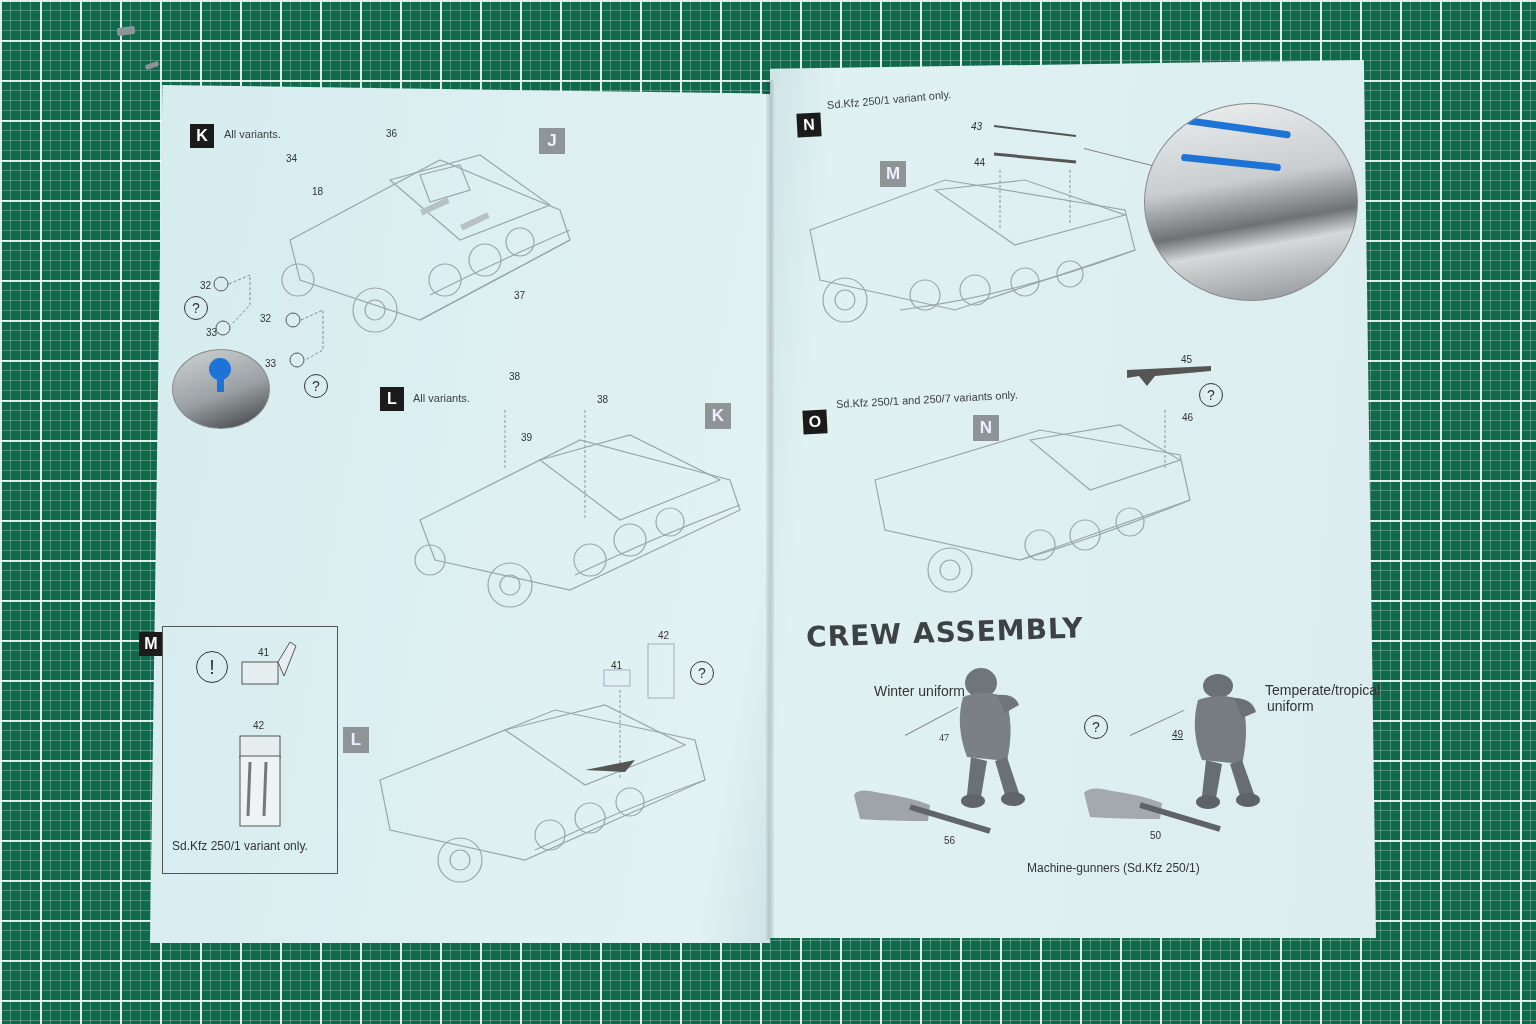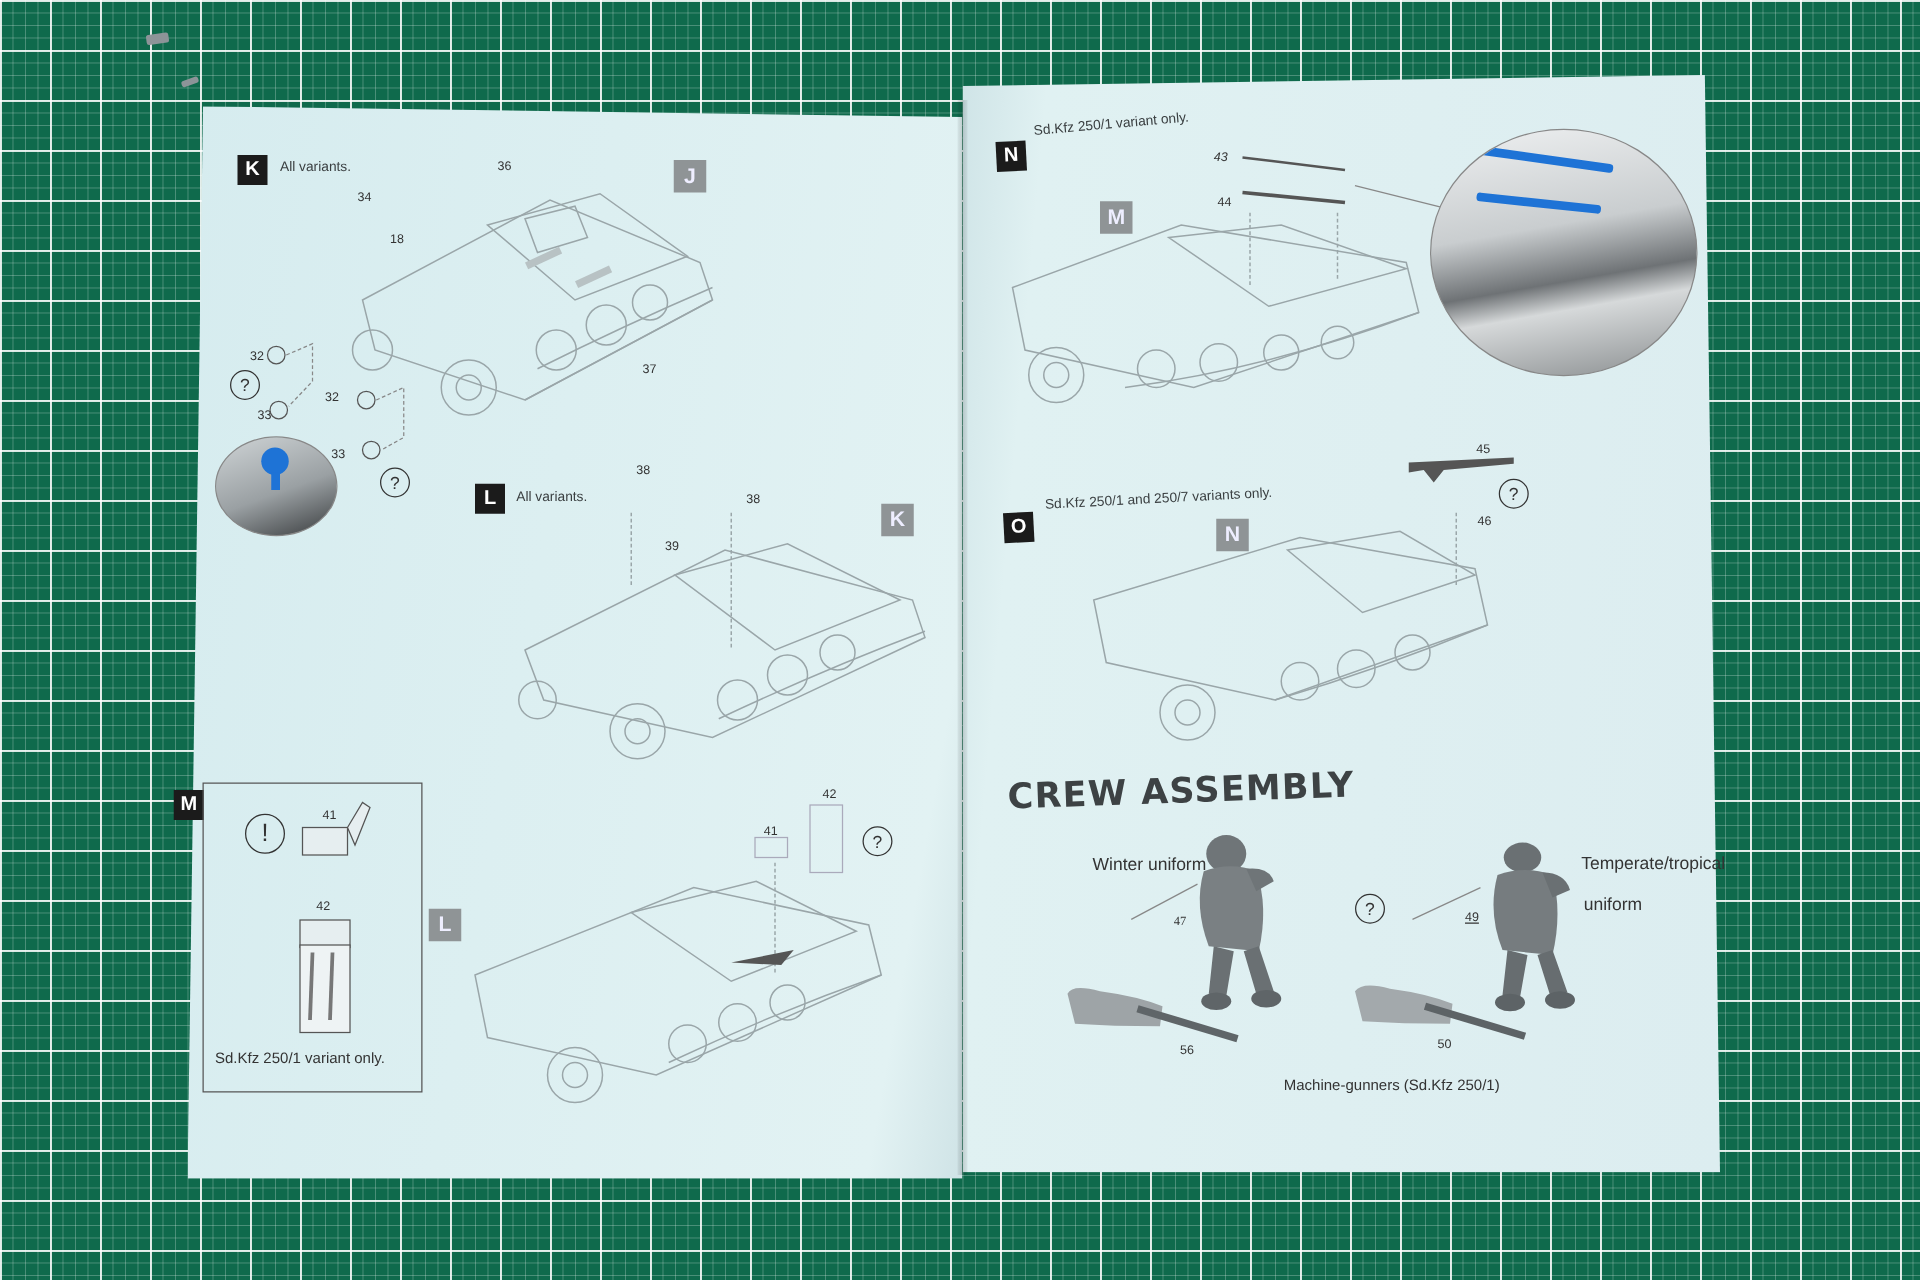"36" span.part-num { left: 398px -> 386px }
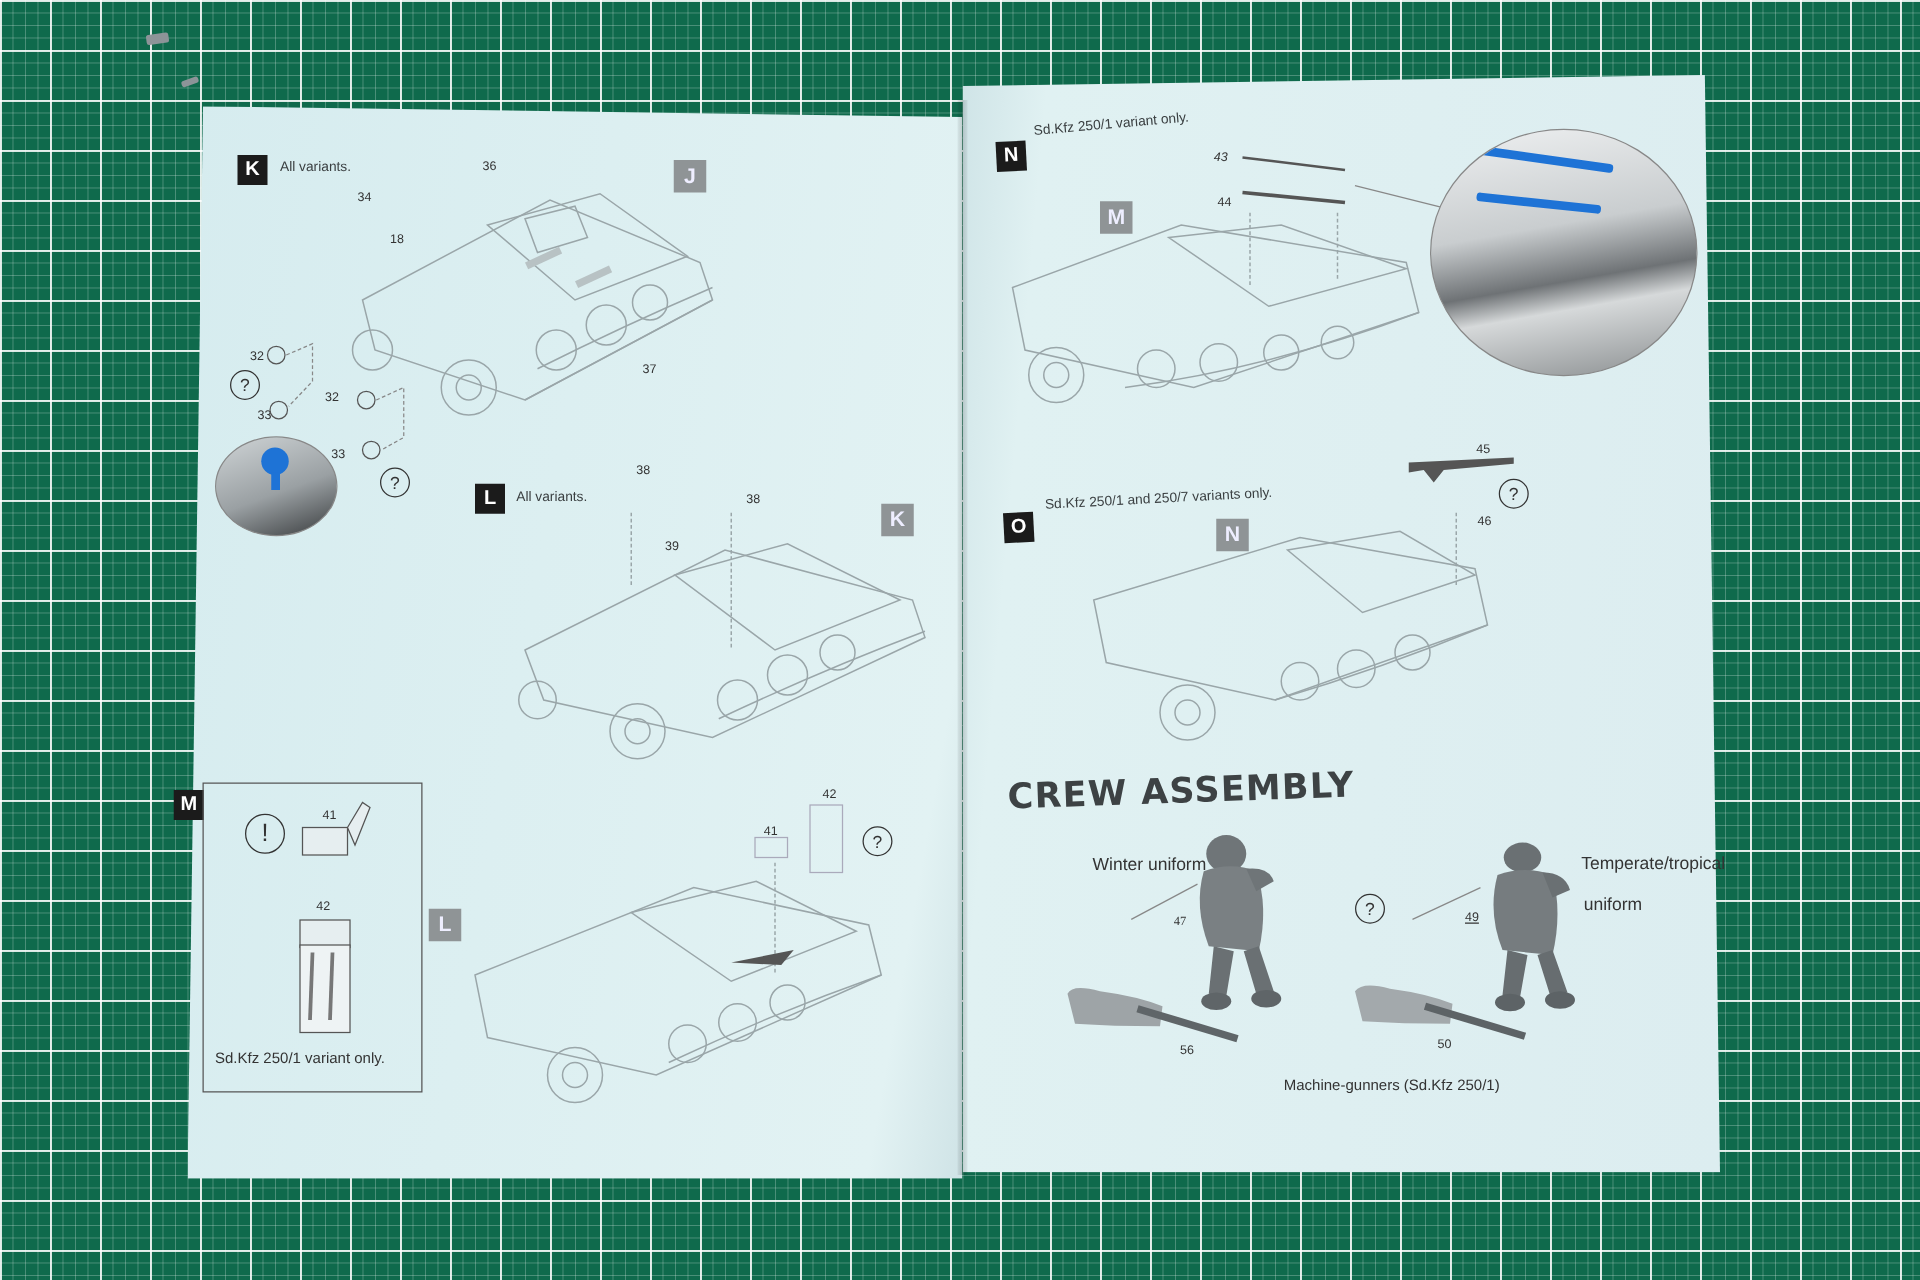"39" span.part-num { margin-left: 11px -> none }
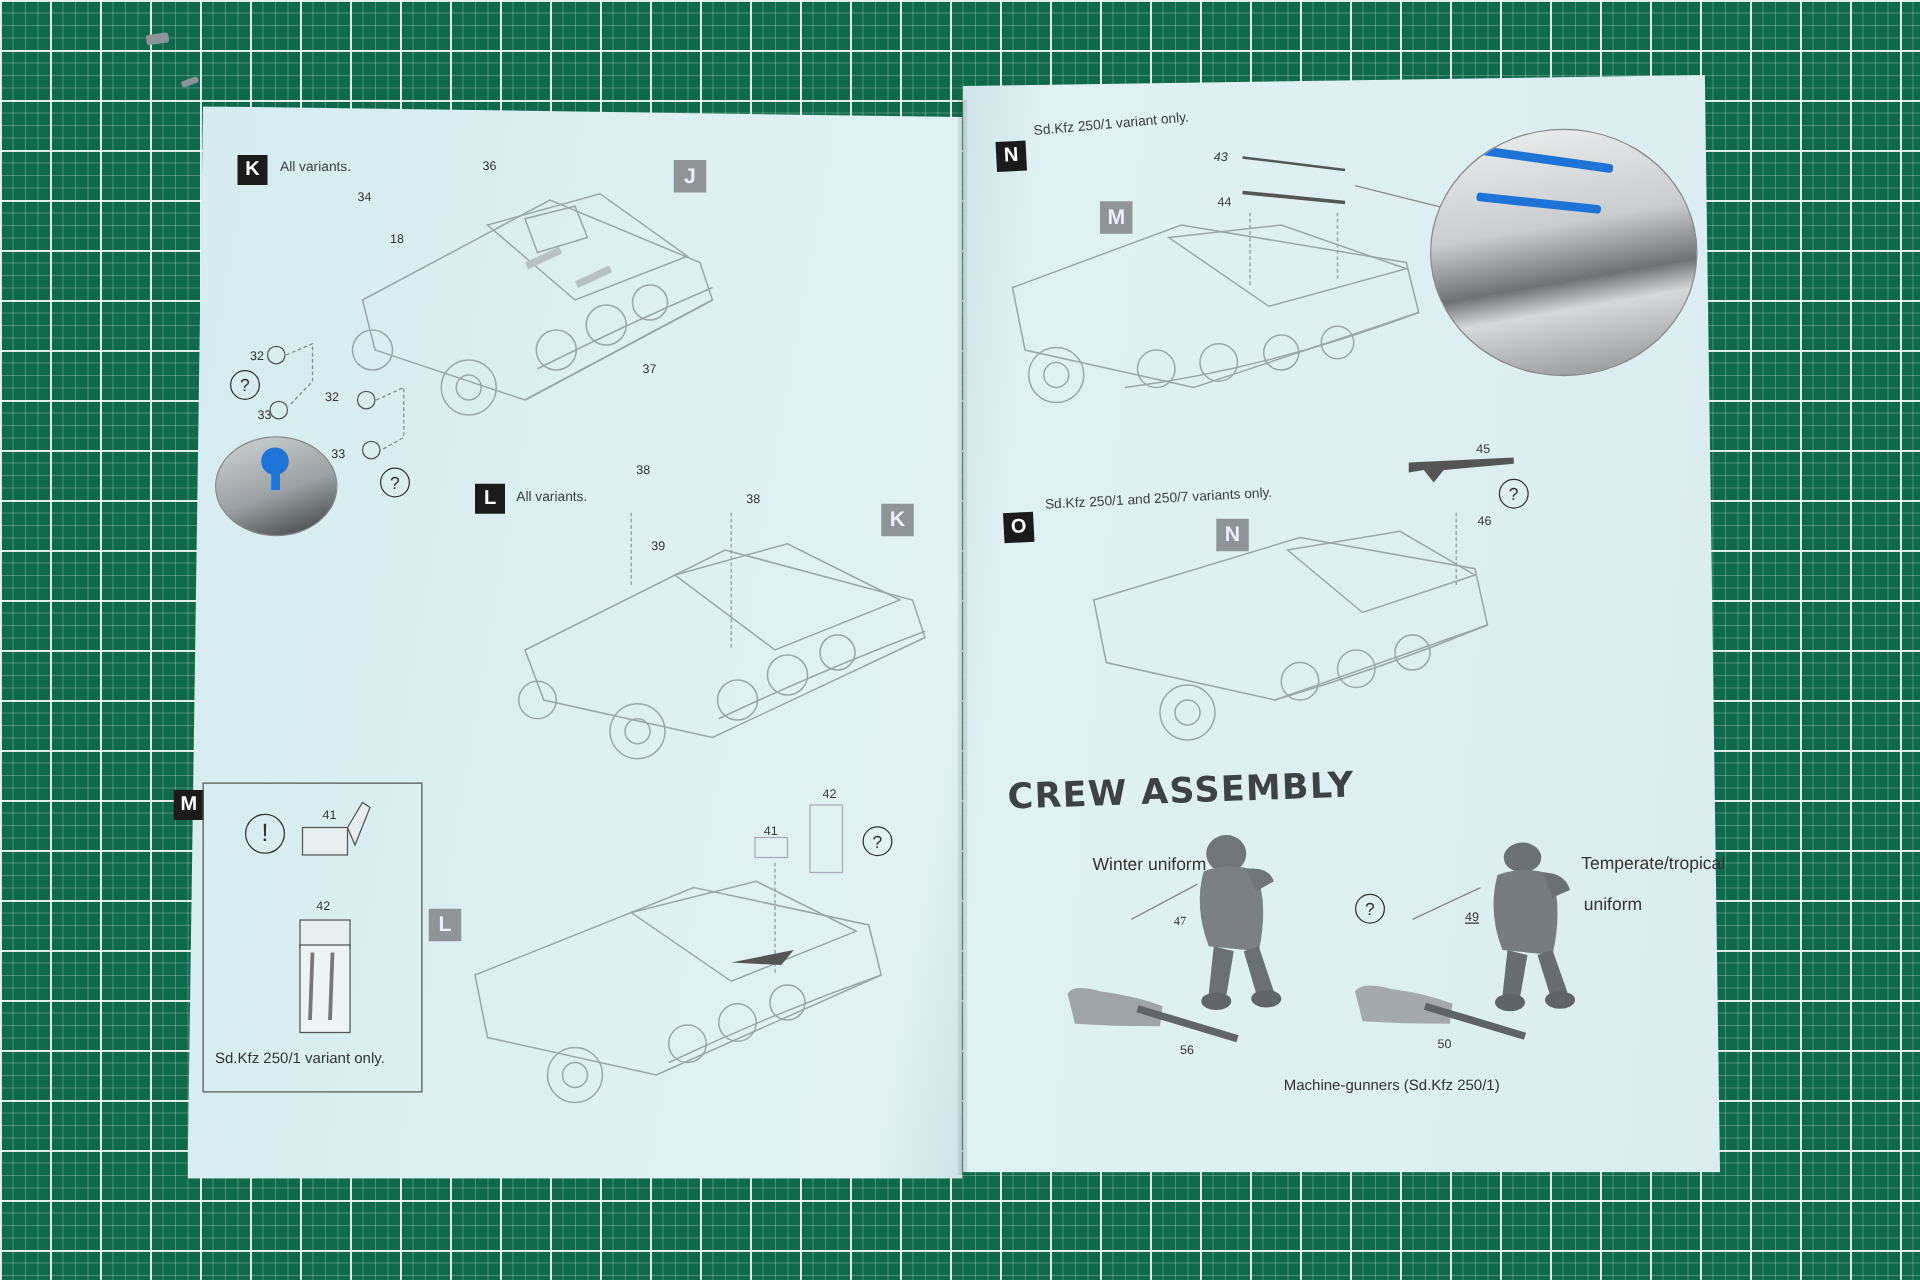"uniform" div.caption { margin-top: 17px -> none }
